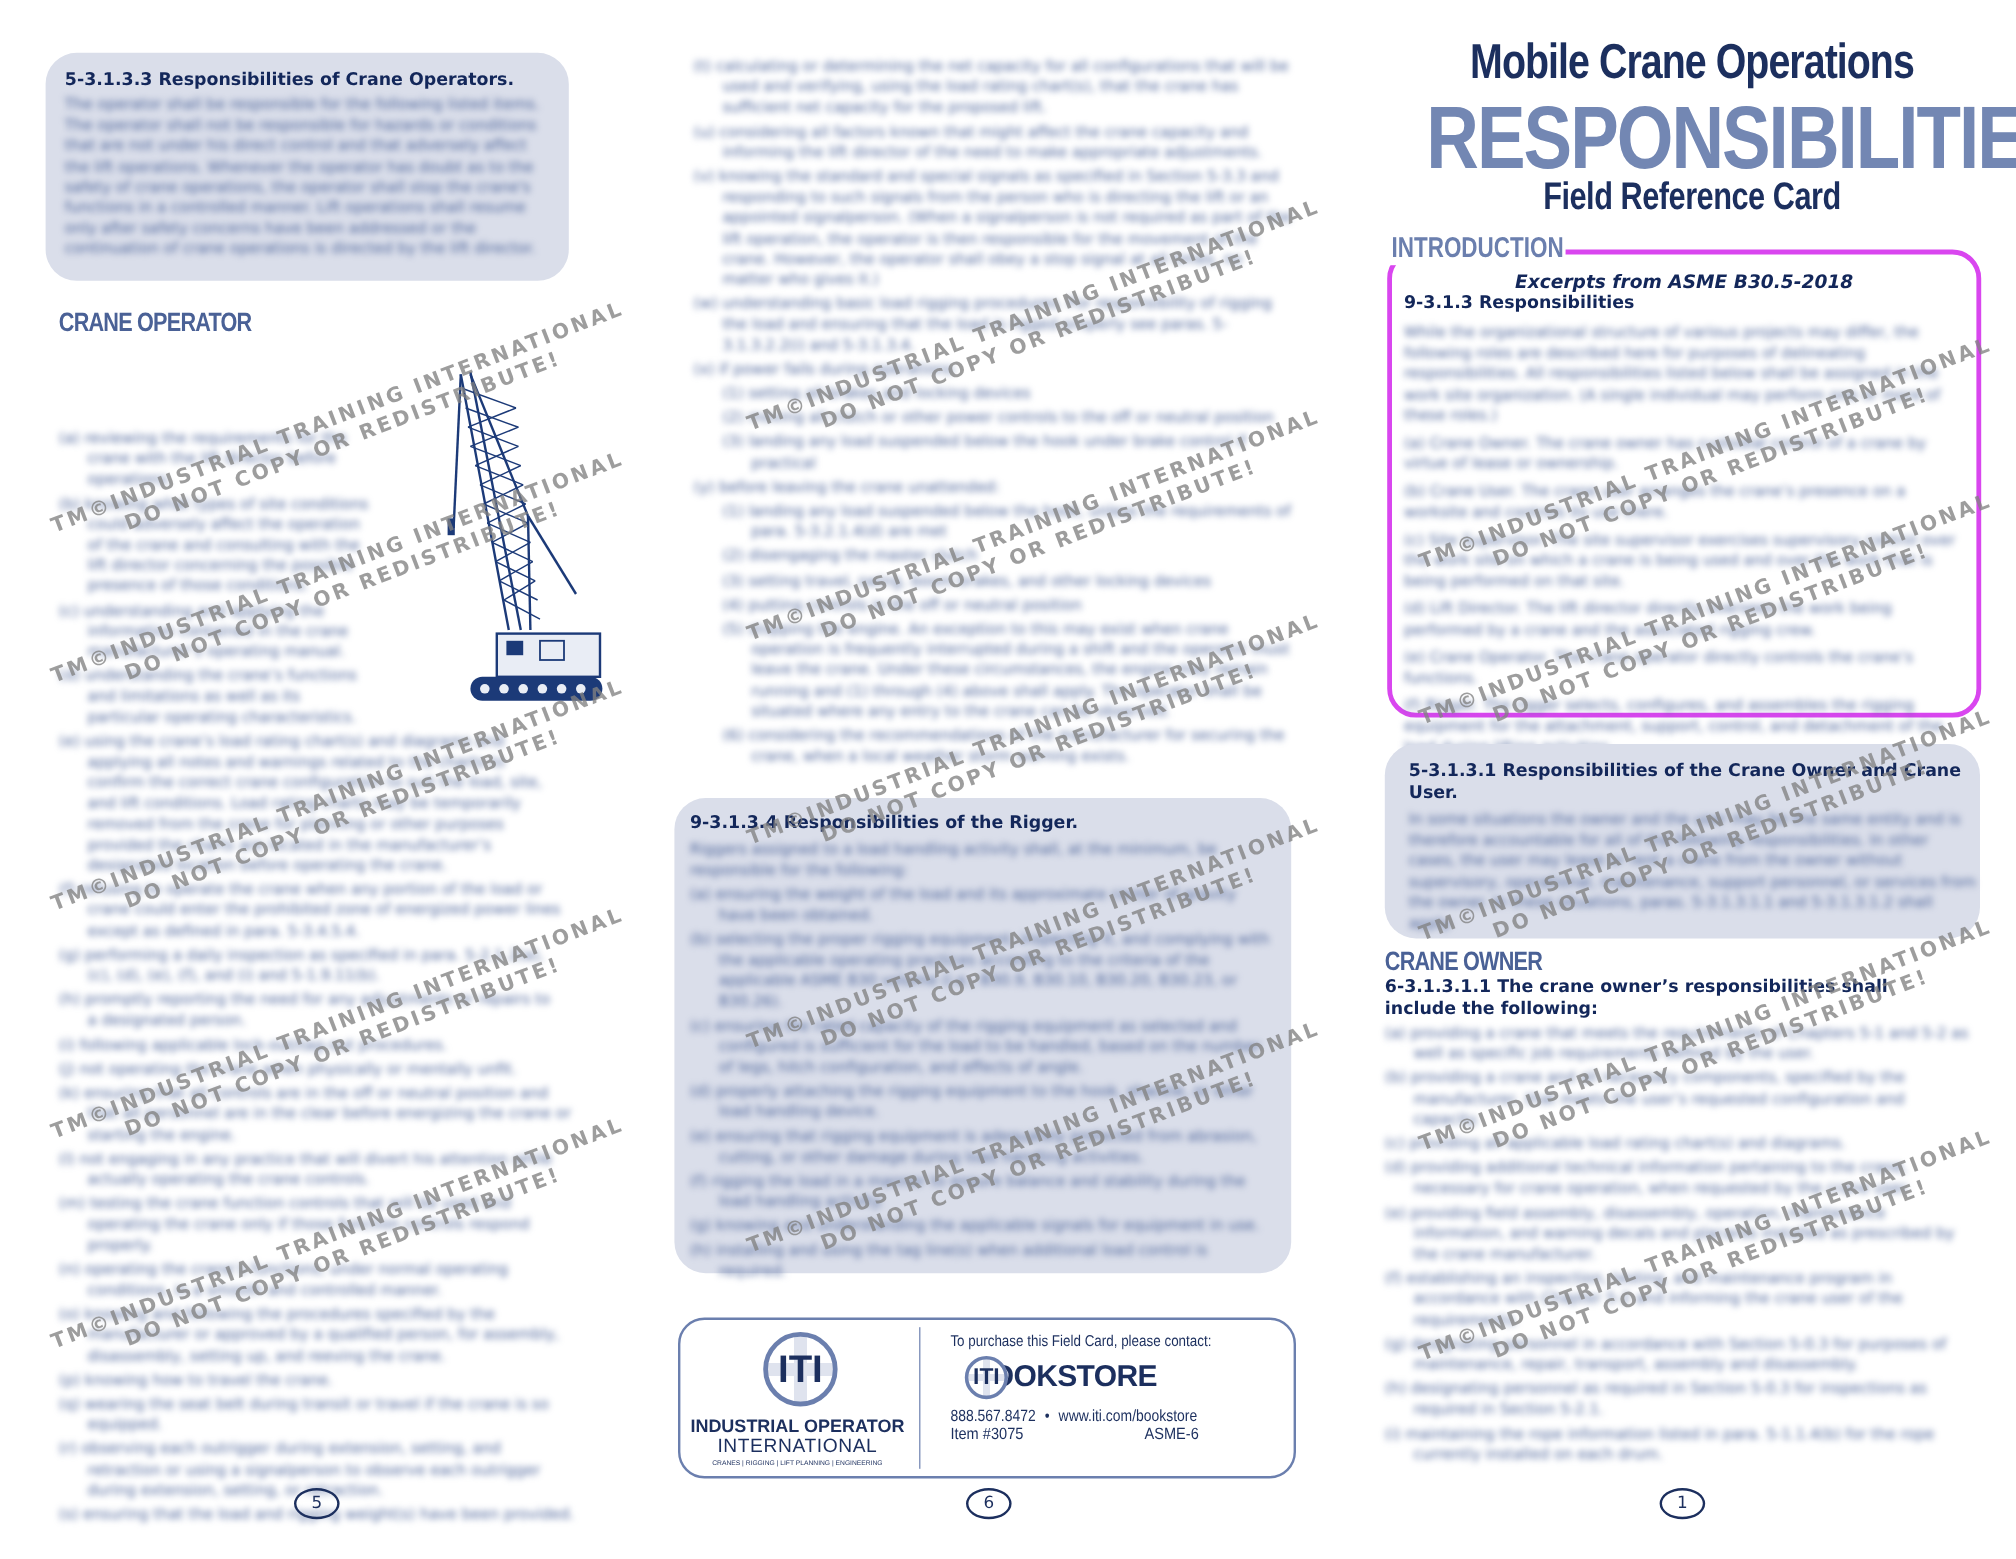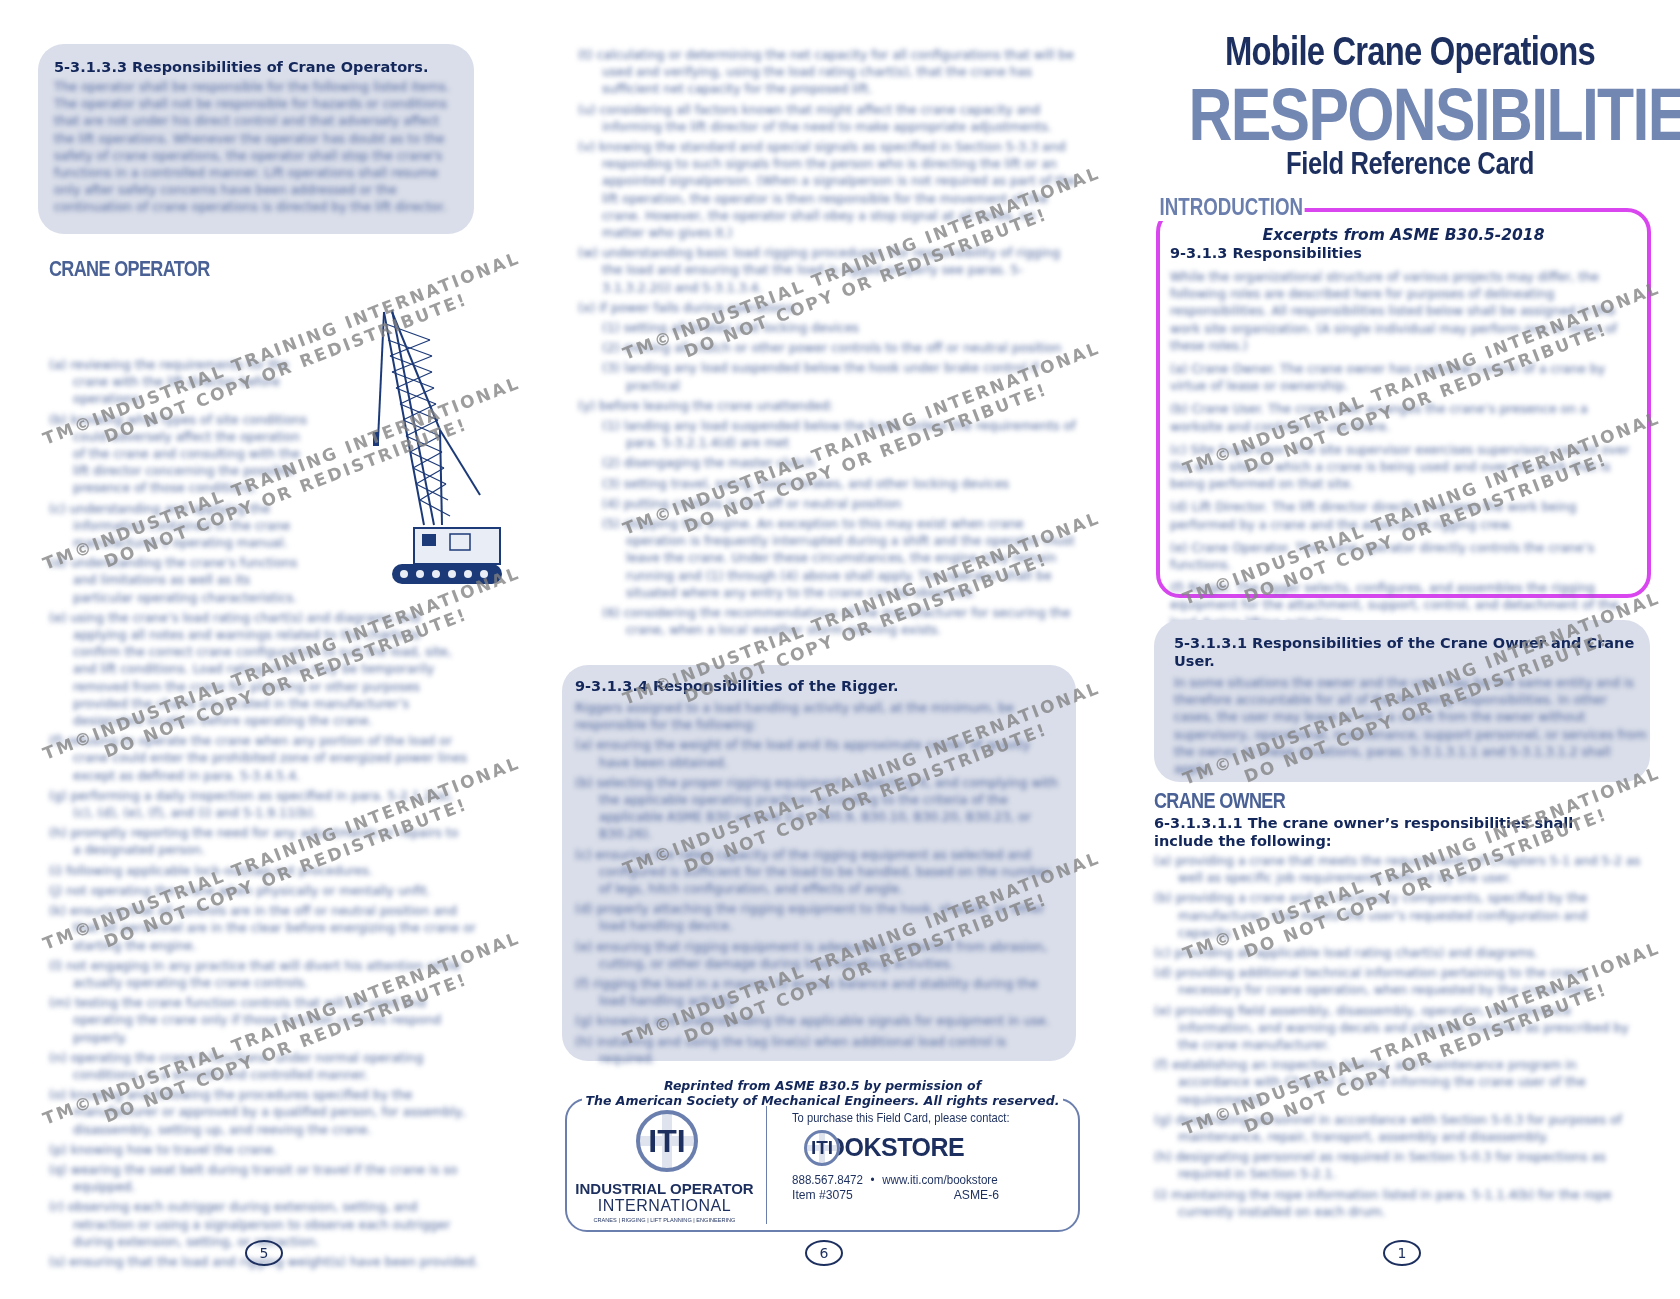"Reprinted from ASME B30.5 by" div.footer-credit { html: <div> <div>Reprinted from ASME B30.5 by permission of</div> <div><span>The American Society of Mechanical Engineers. All rights reserved.</span></div> </div> -> none }
